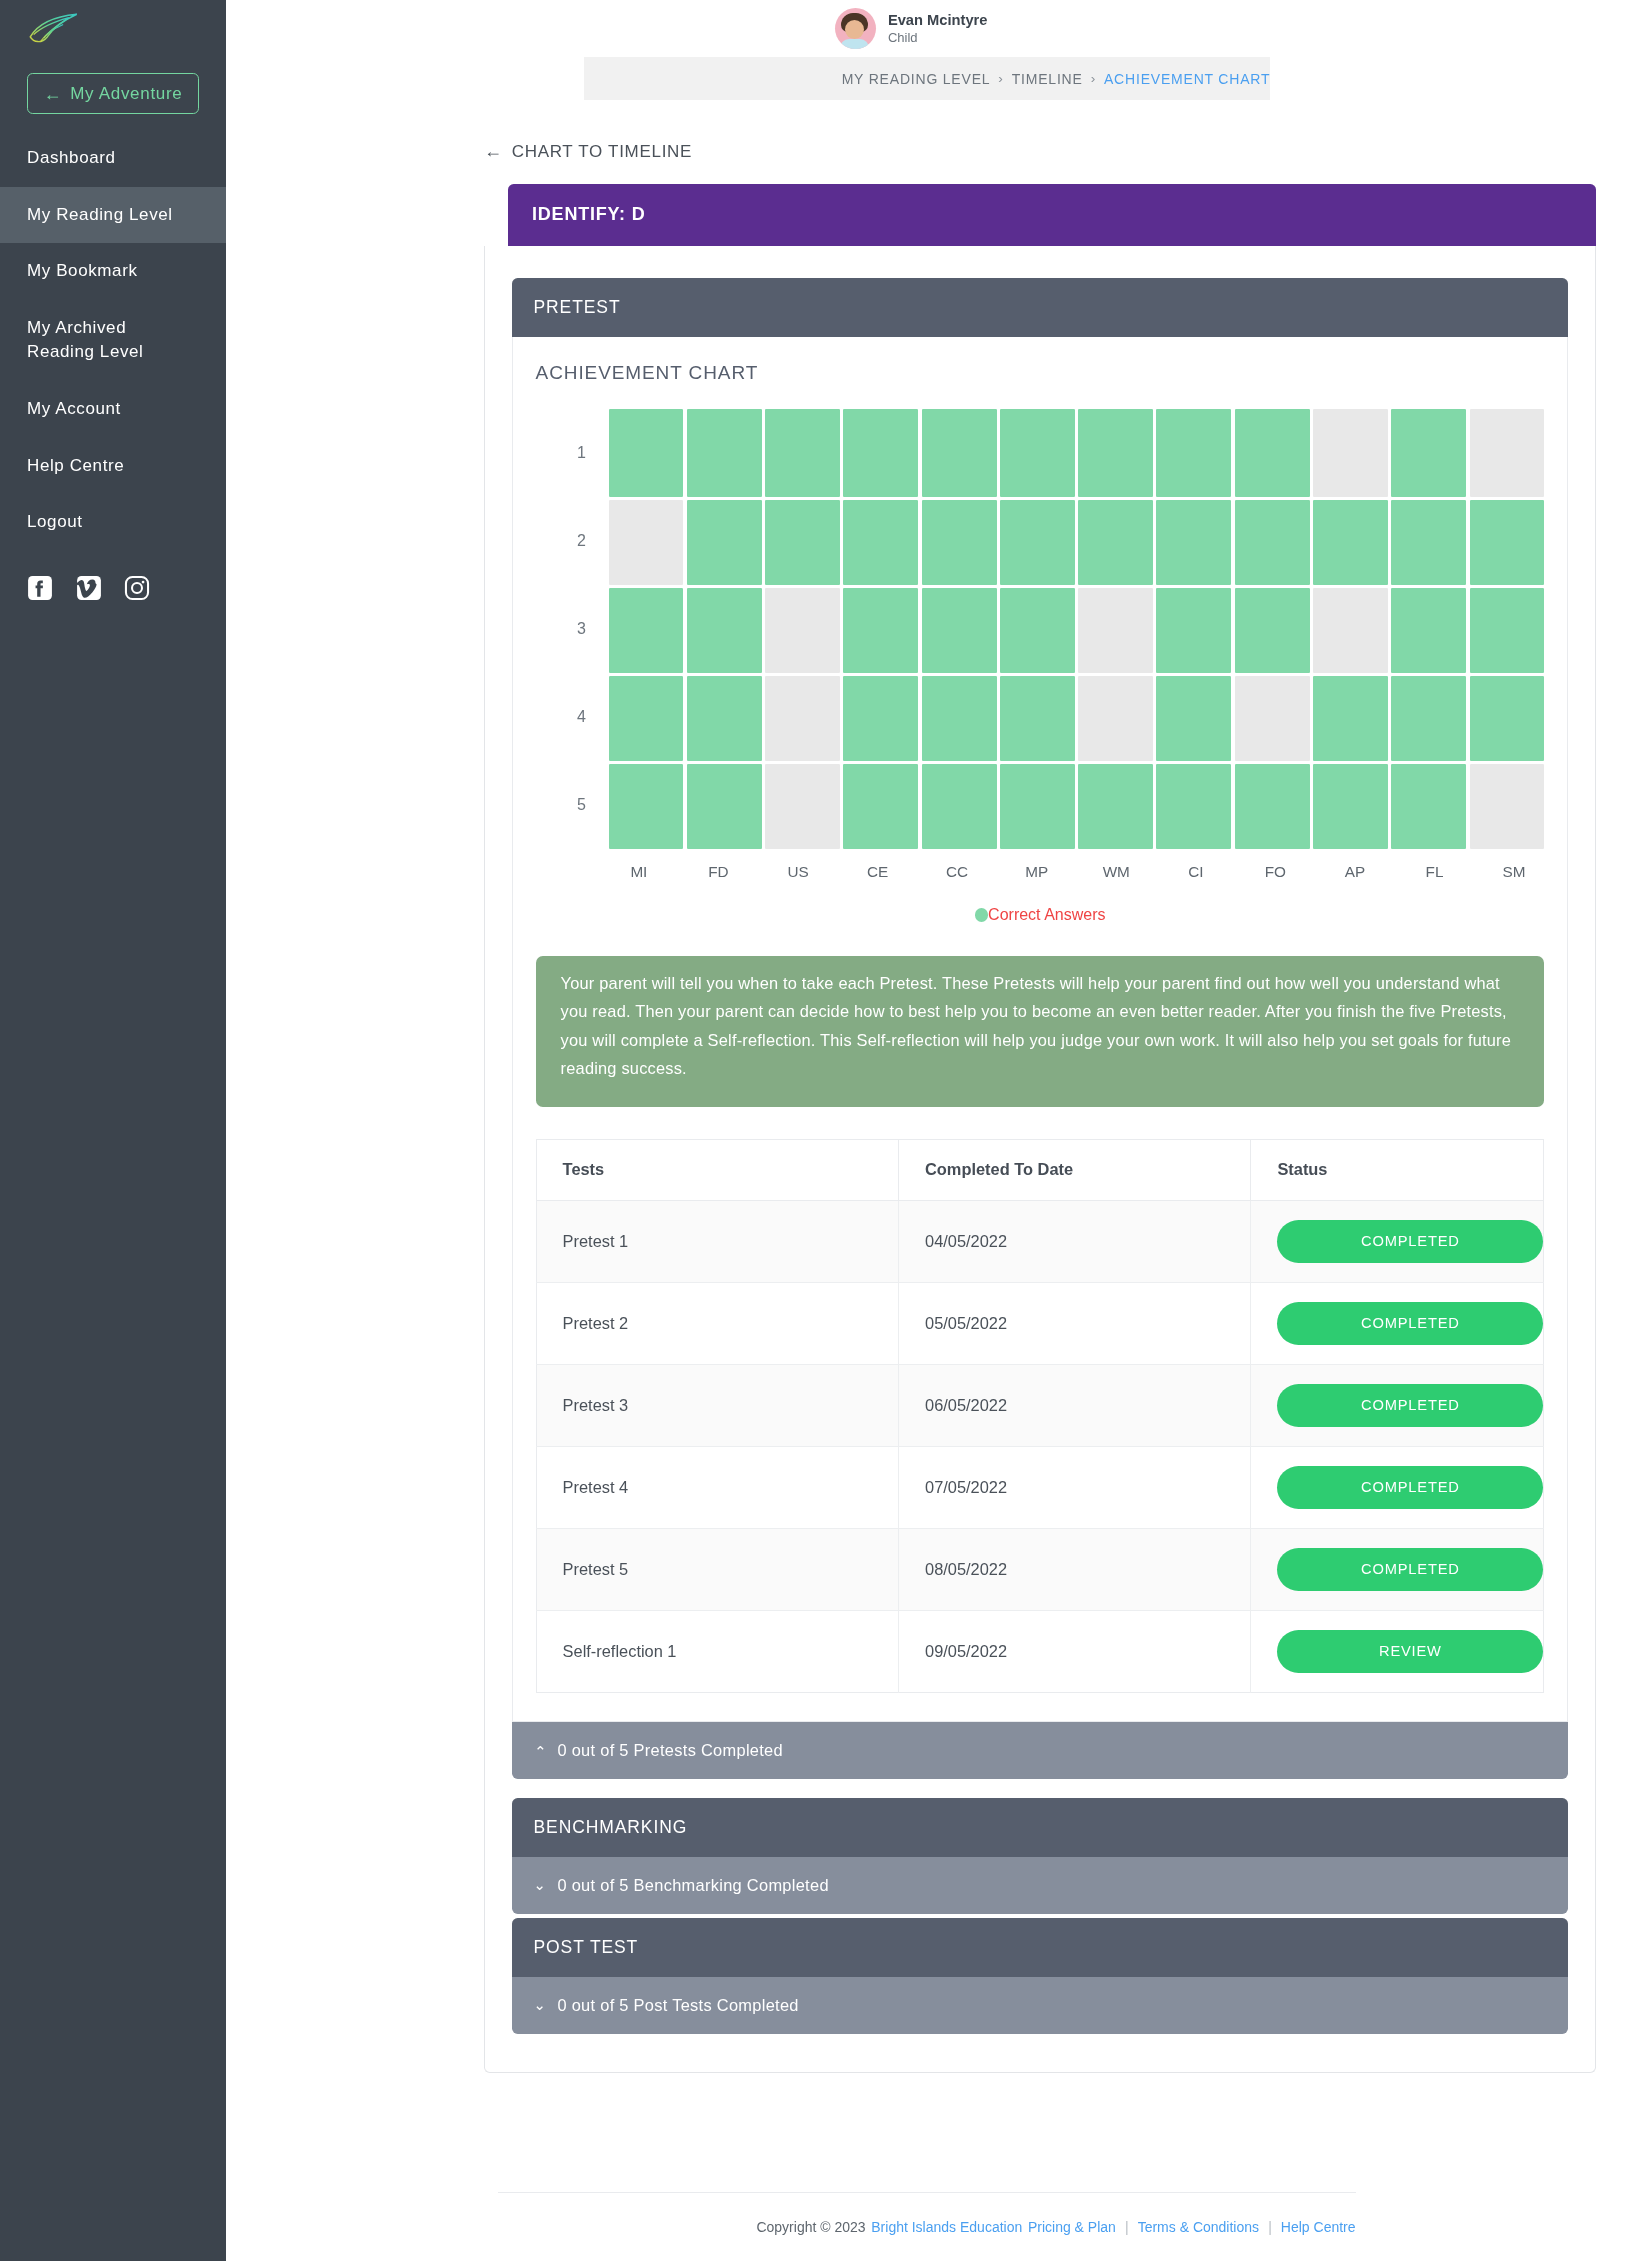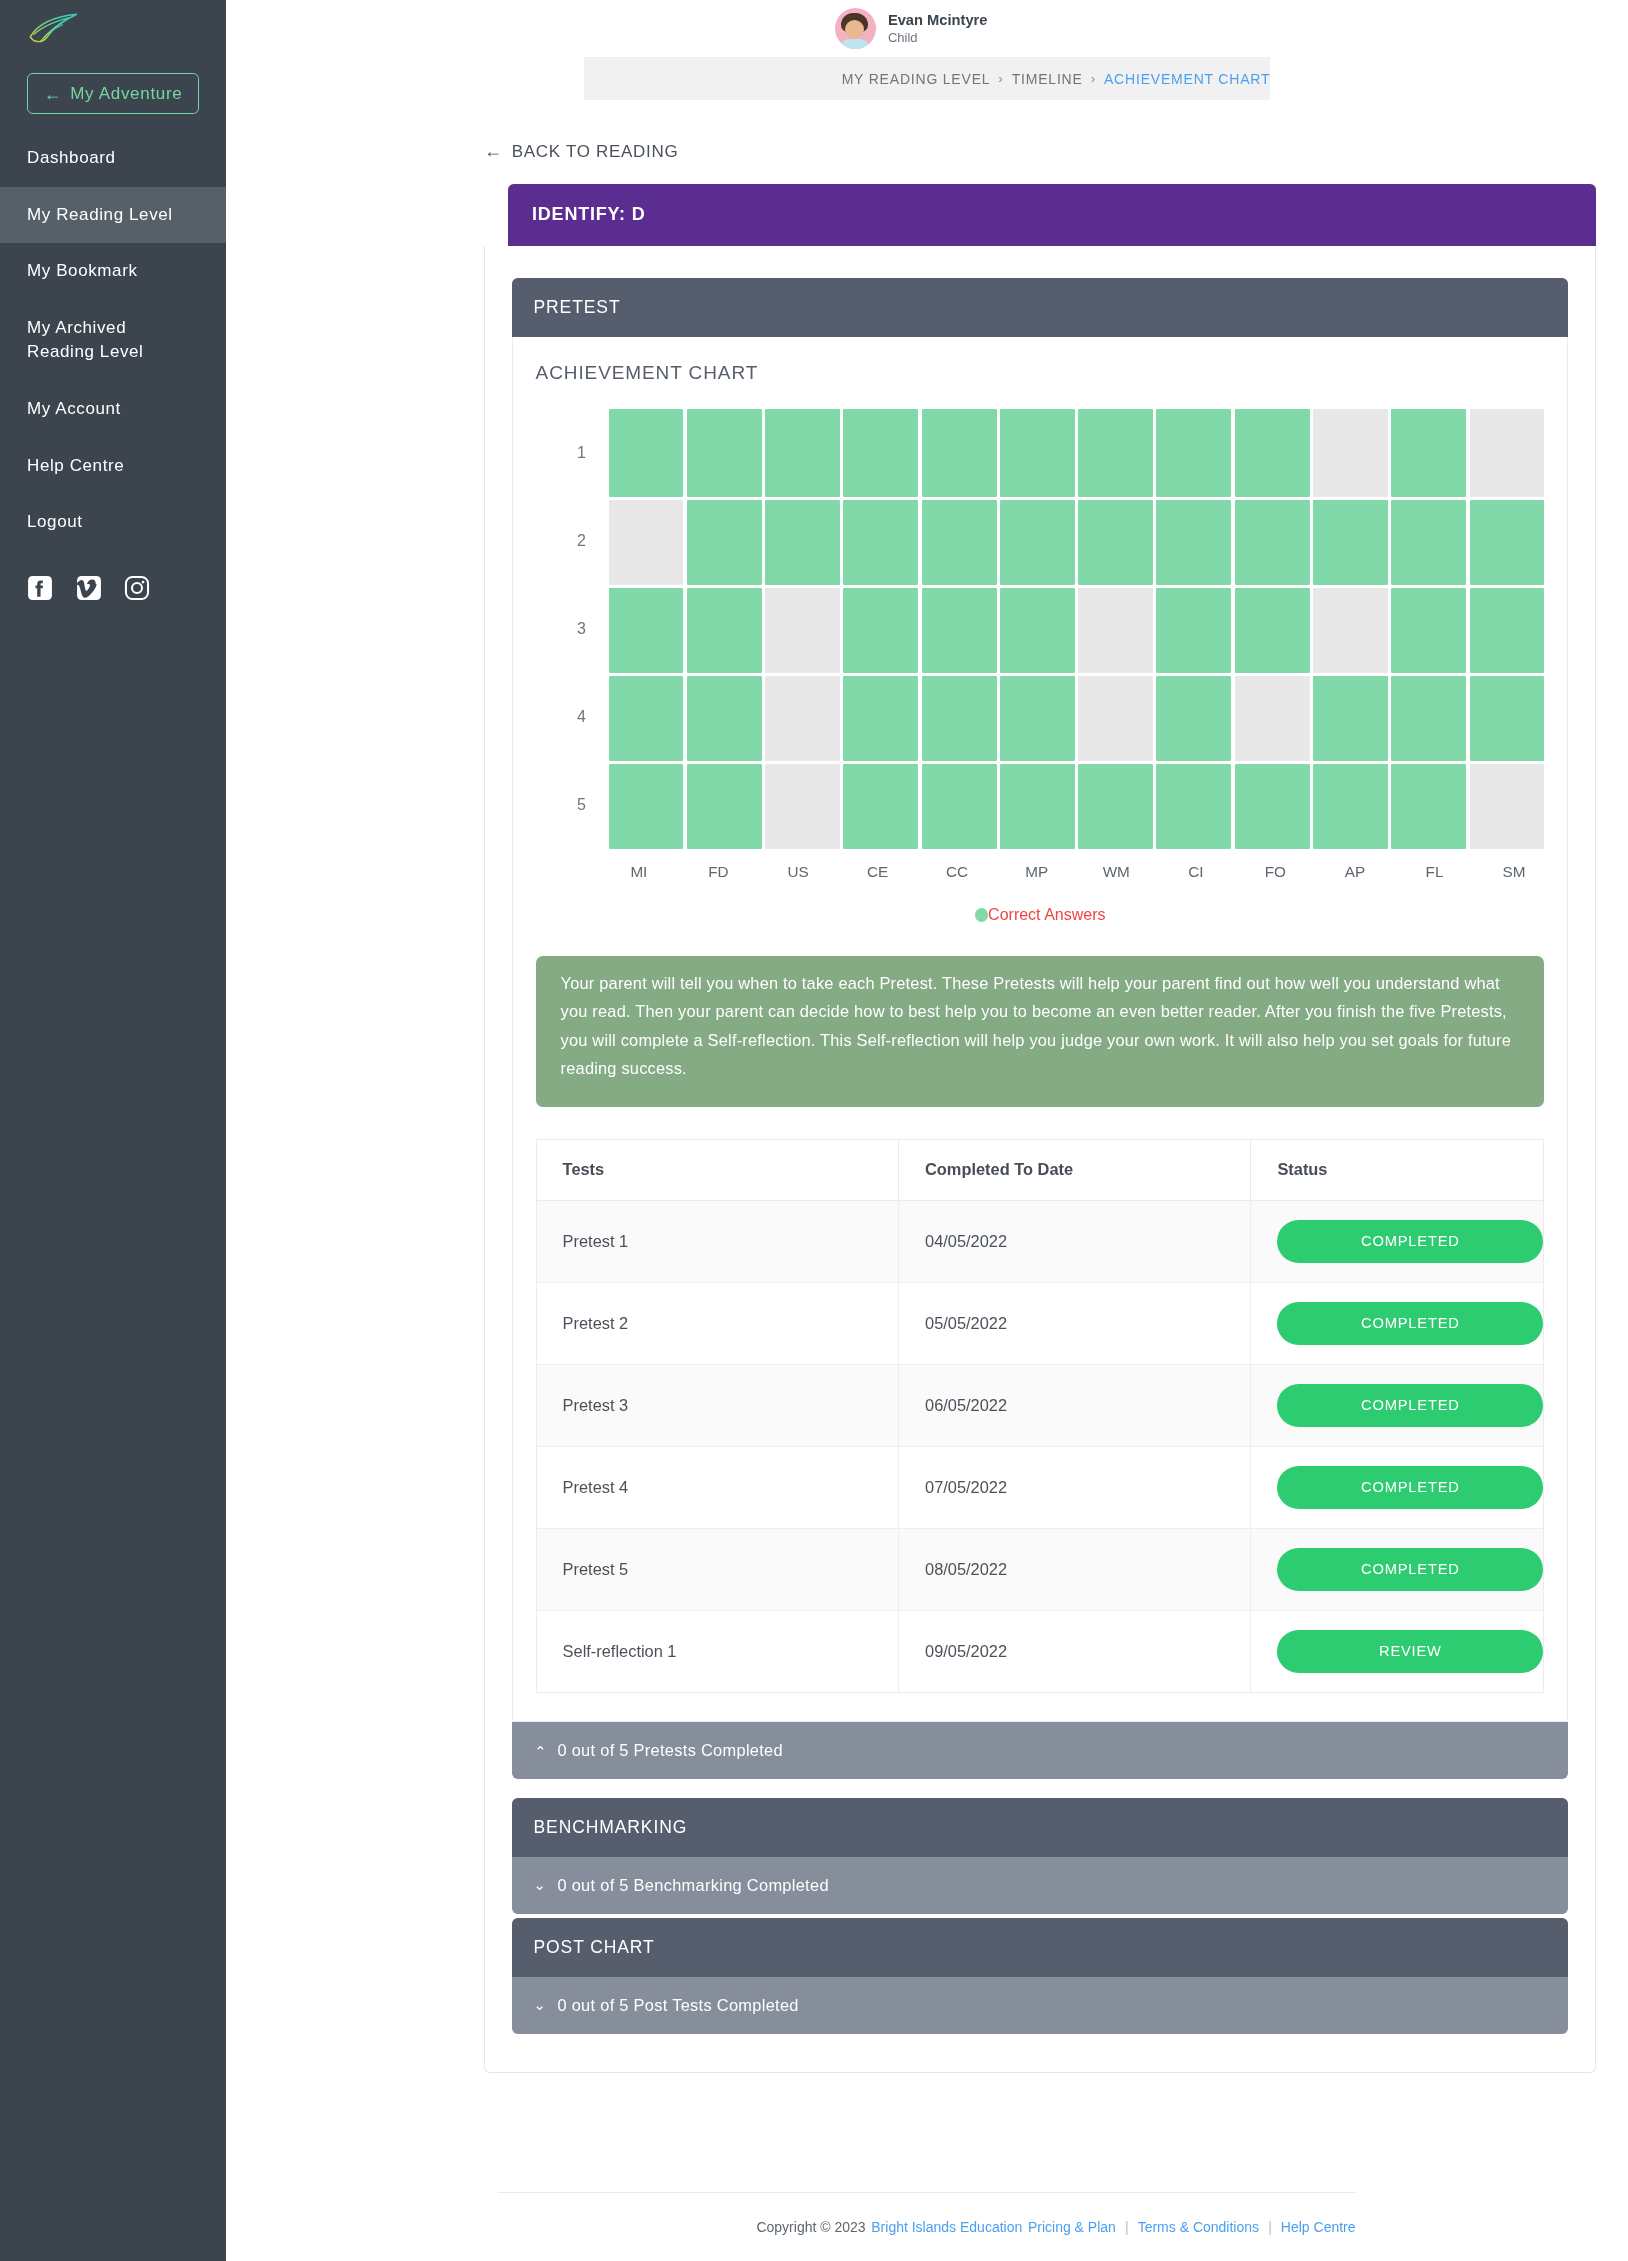"BACK TO READING" span { text: BACK TO READING -> CHART TO TIMELINE }
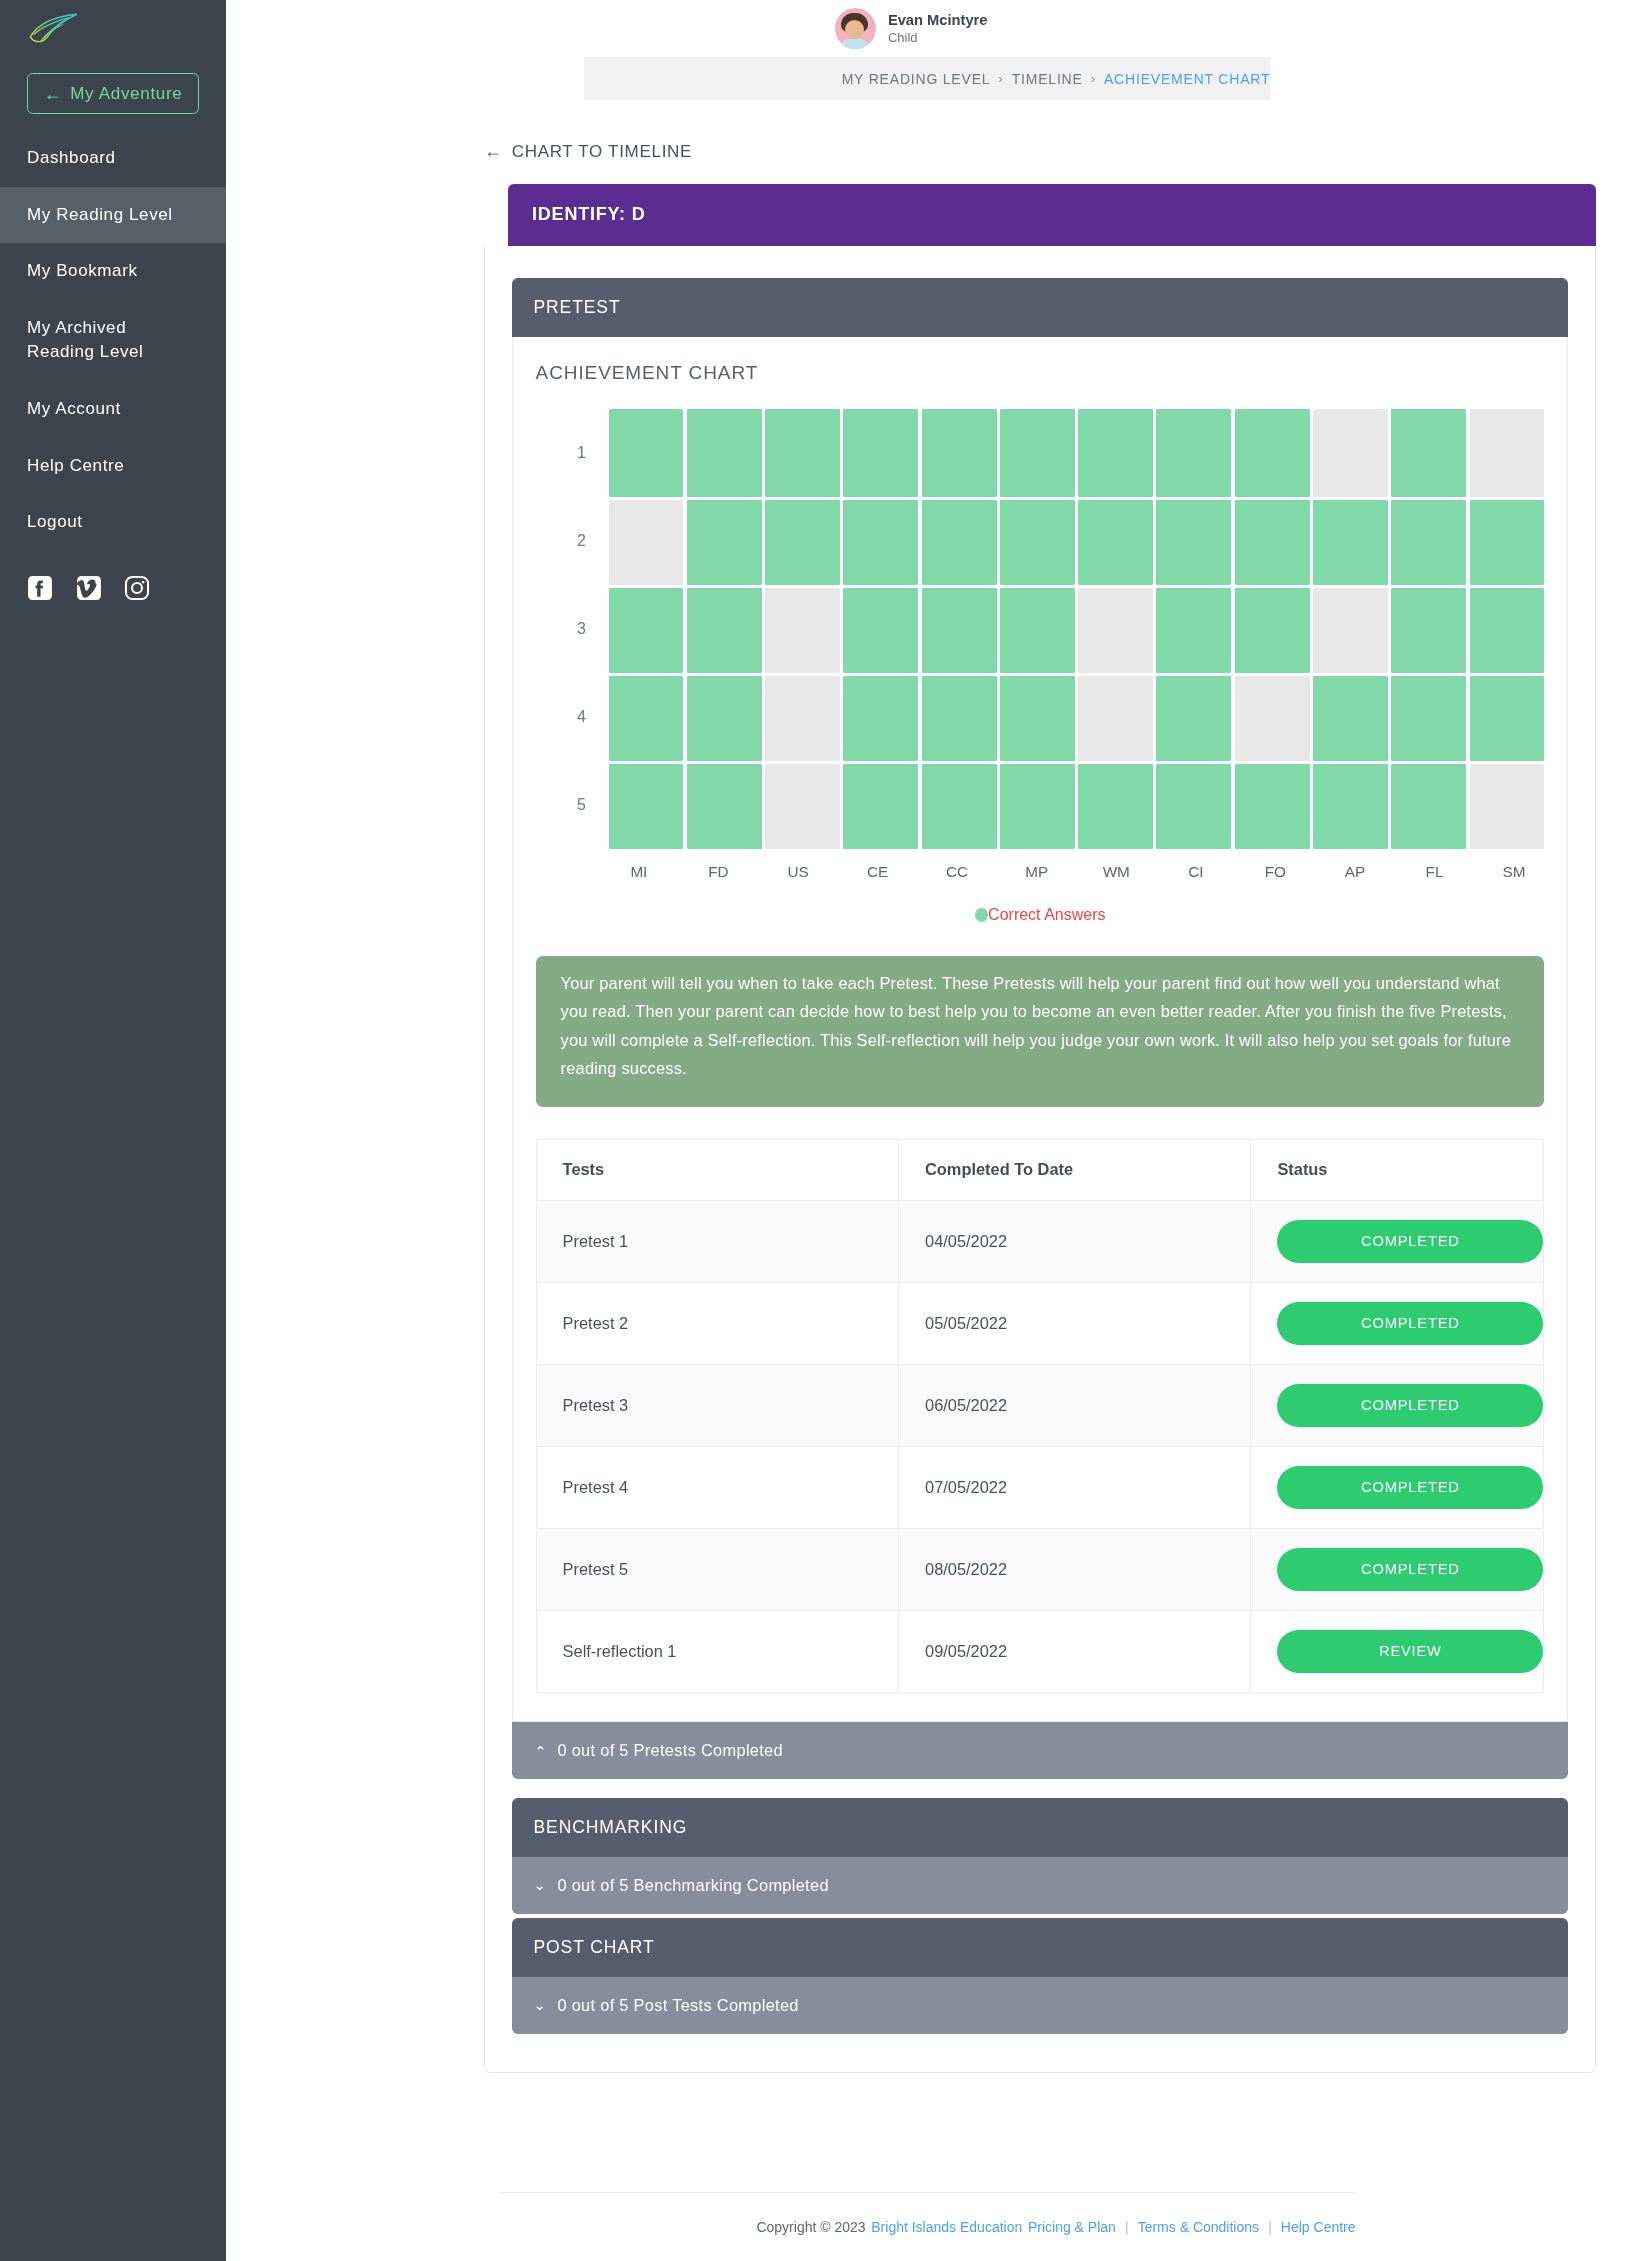"POST CHART" span { text: CHART -> TEST }
